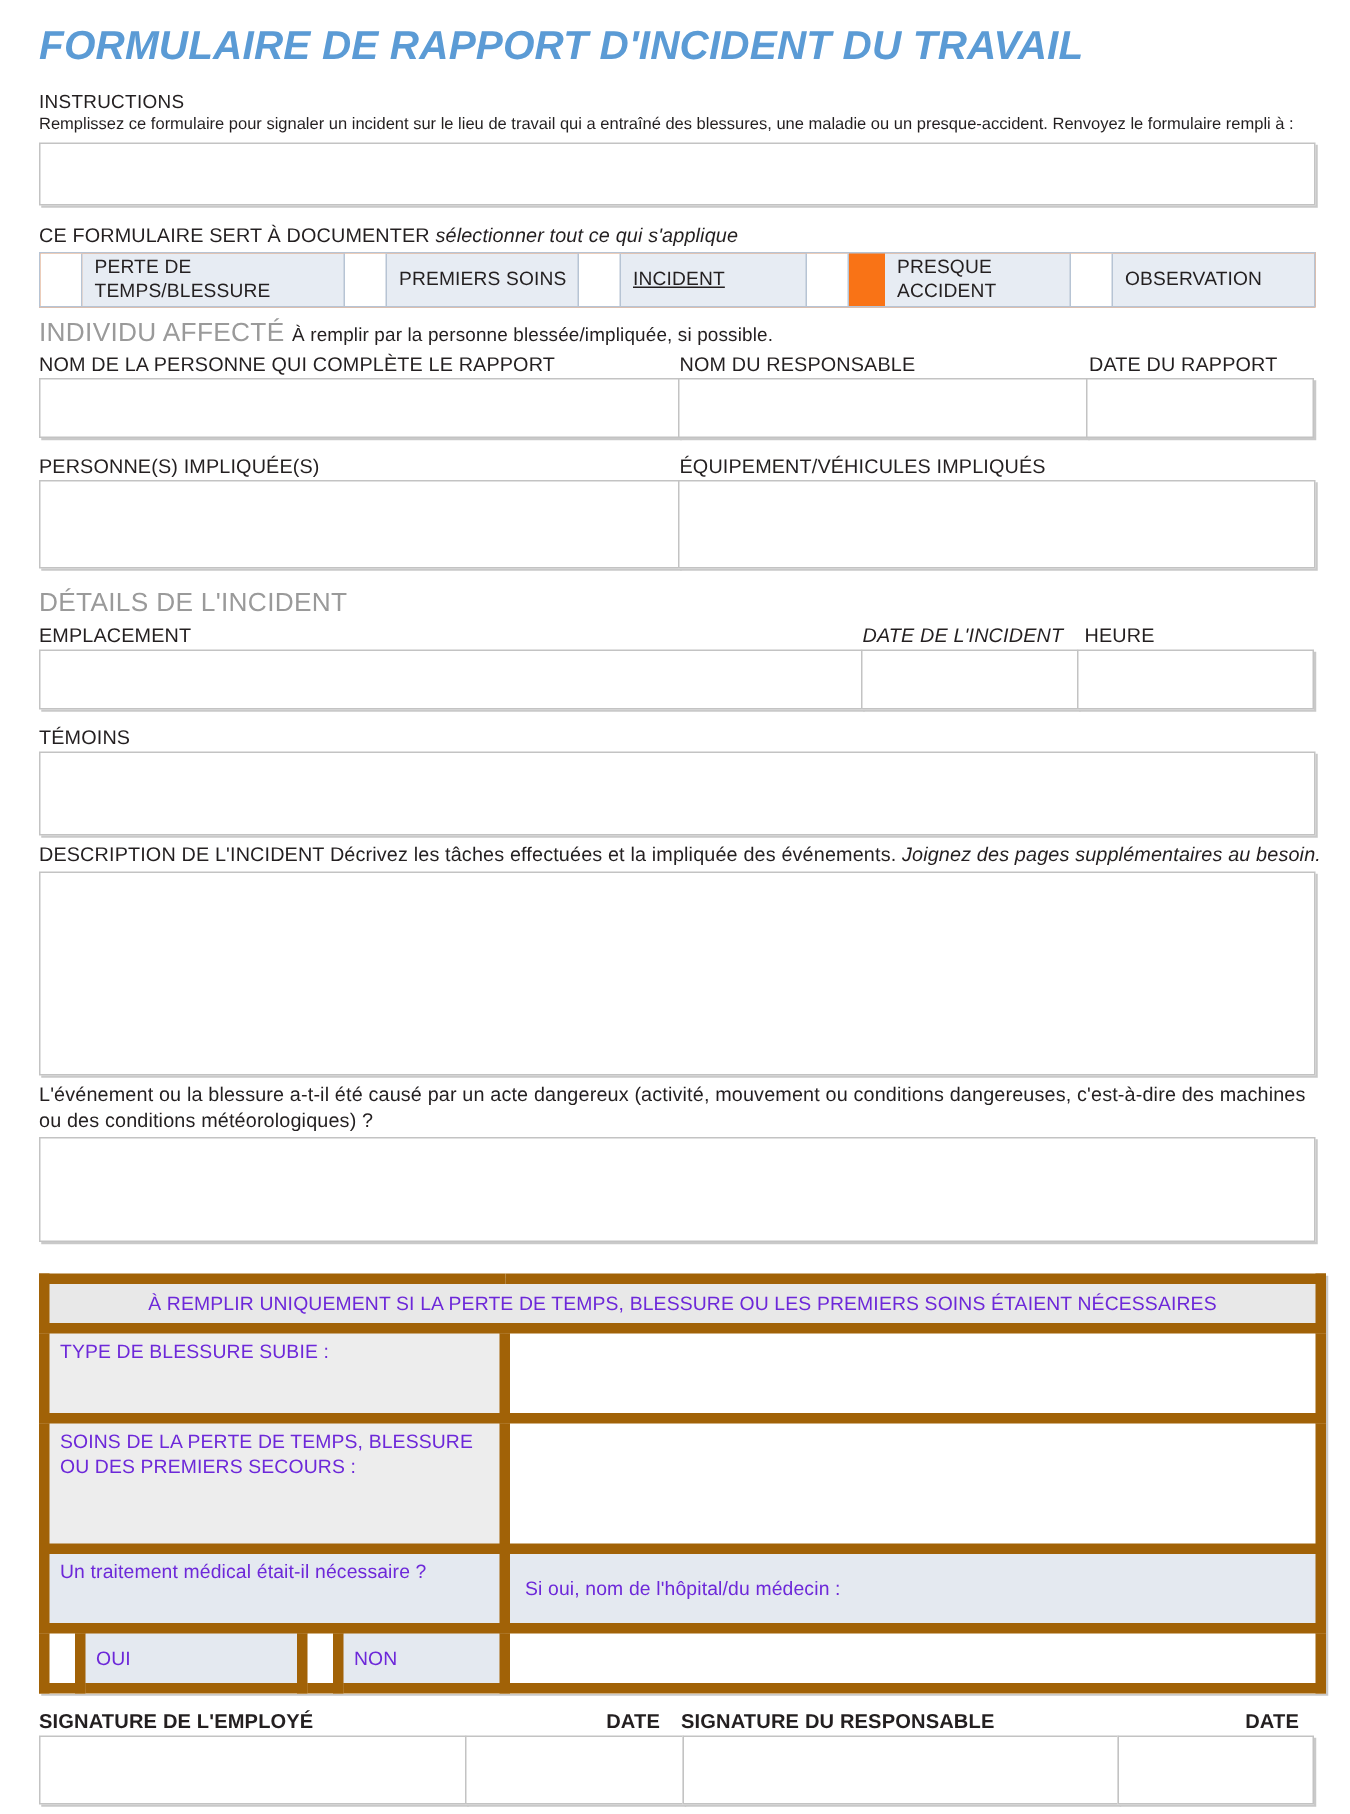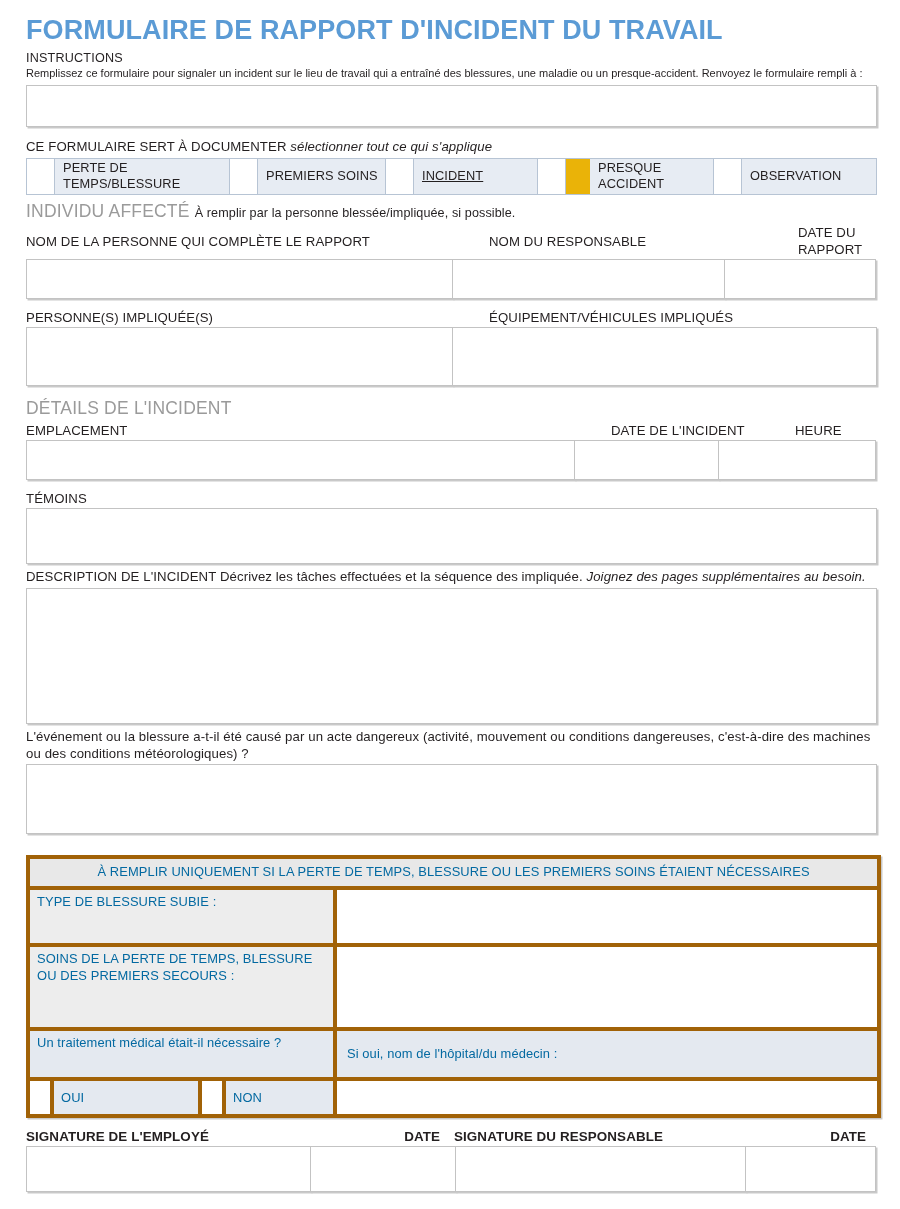"FORMULAIRE DE RAPPORT D'INCIDENT DU" .form-title { font-style: none -> italic; margin: 4px 0 7px 0 -> 4px 0 17px 0 }
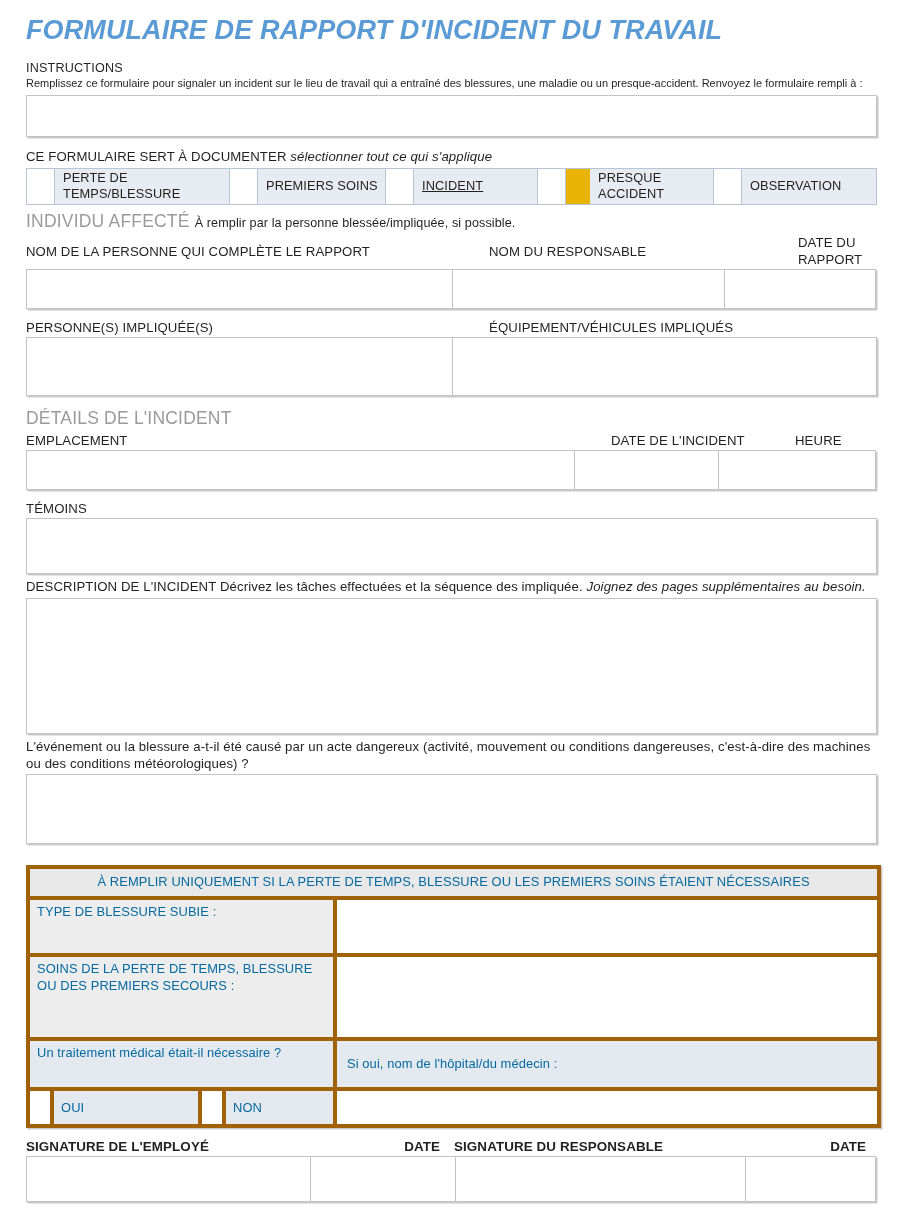"PERTE DE TEMPS/BLESSURE" .chk-strip { background: #eab308 -> #f97316 }
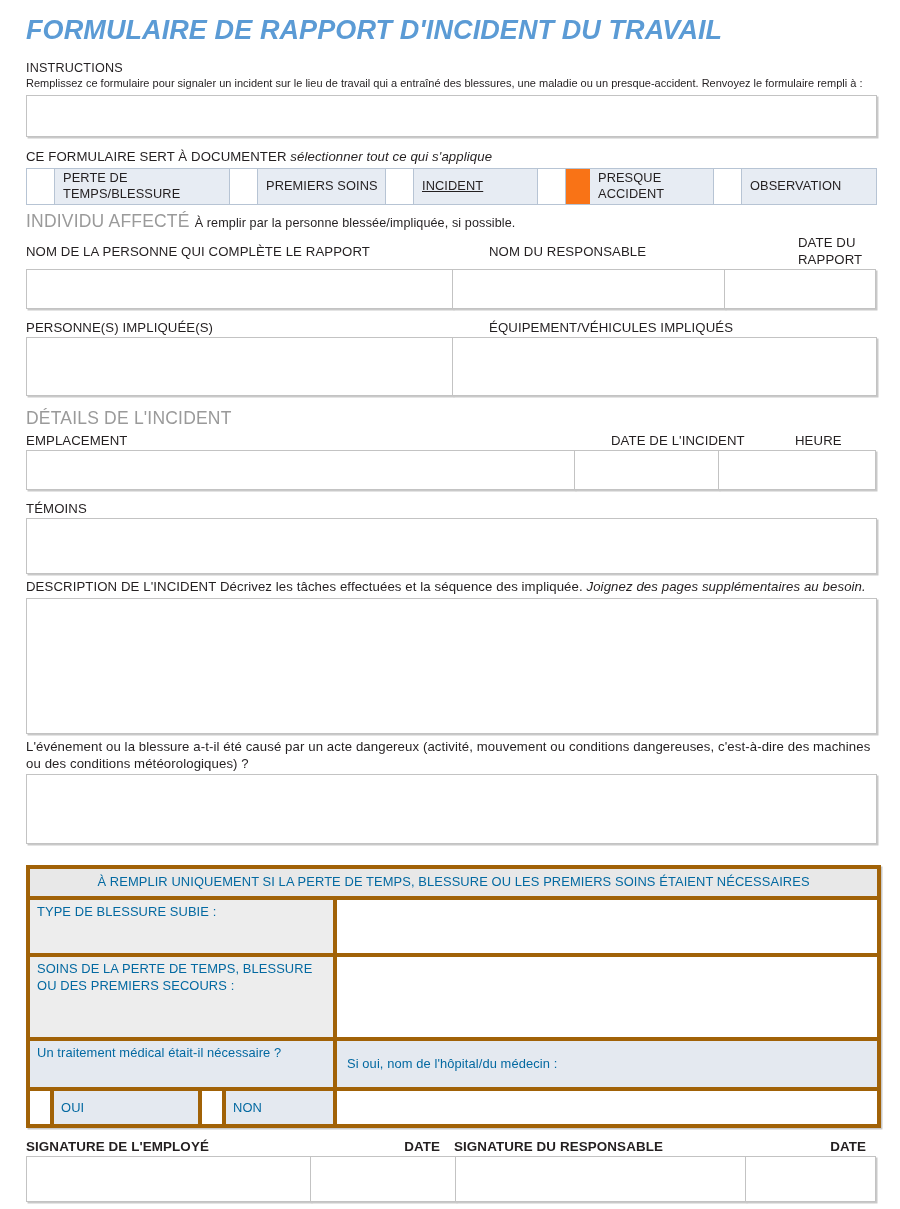"NOM DE LA PERSONNE QUI" .labels-row { align-items: center -> flex-end; gap: 36px -> none }
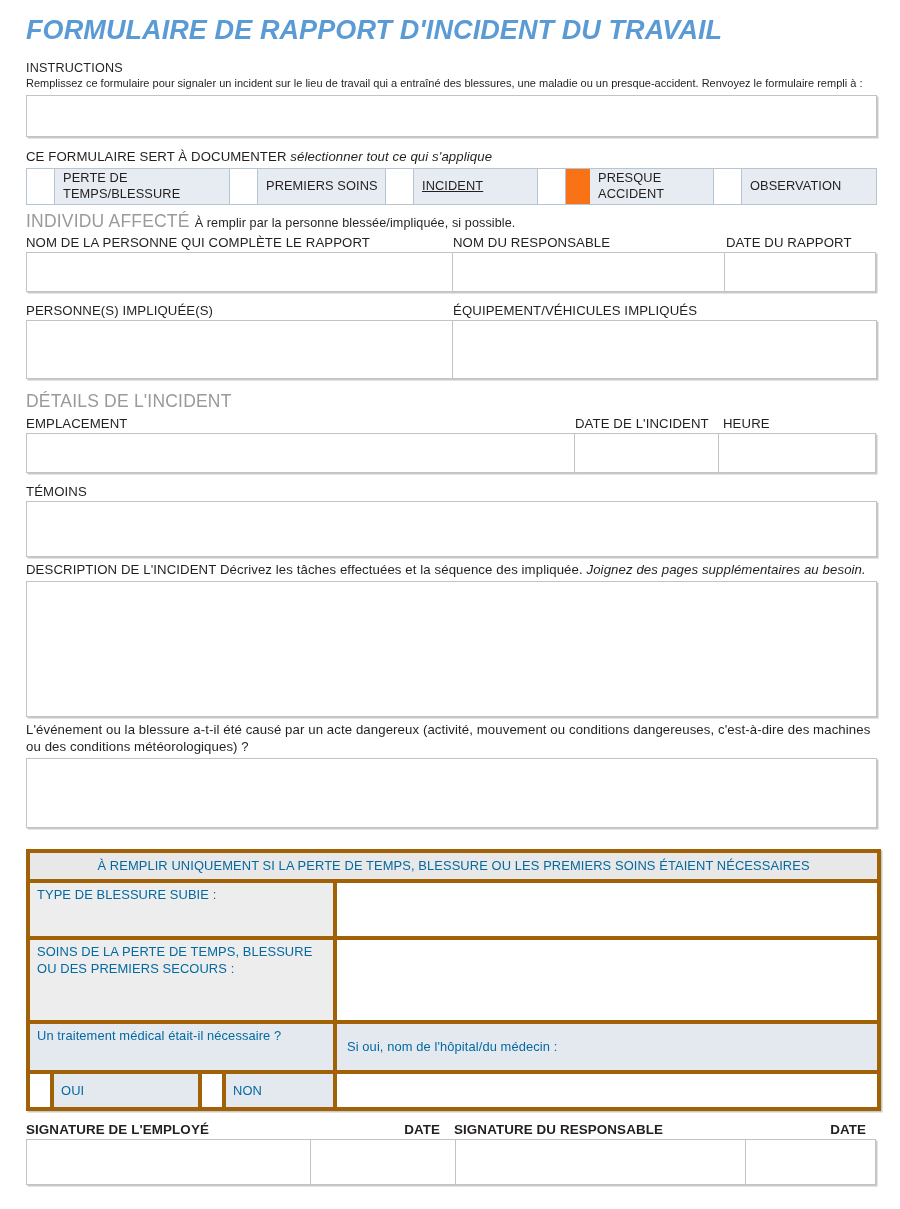"DATE DE L'INCIDENT" div.label { font-style: none -> italic }
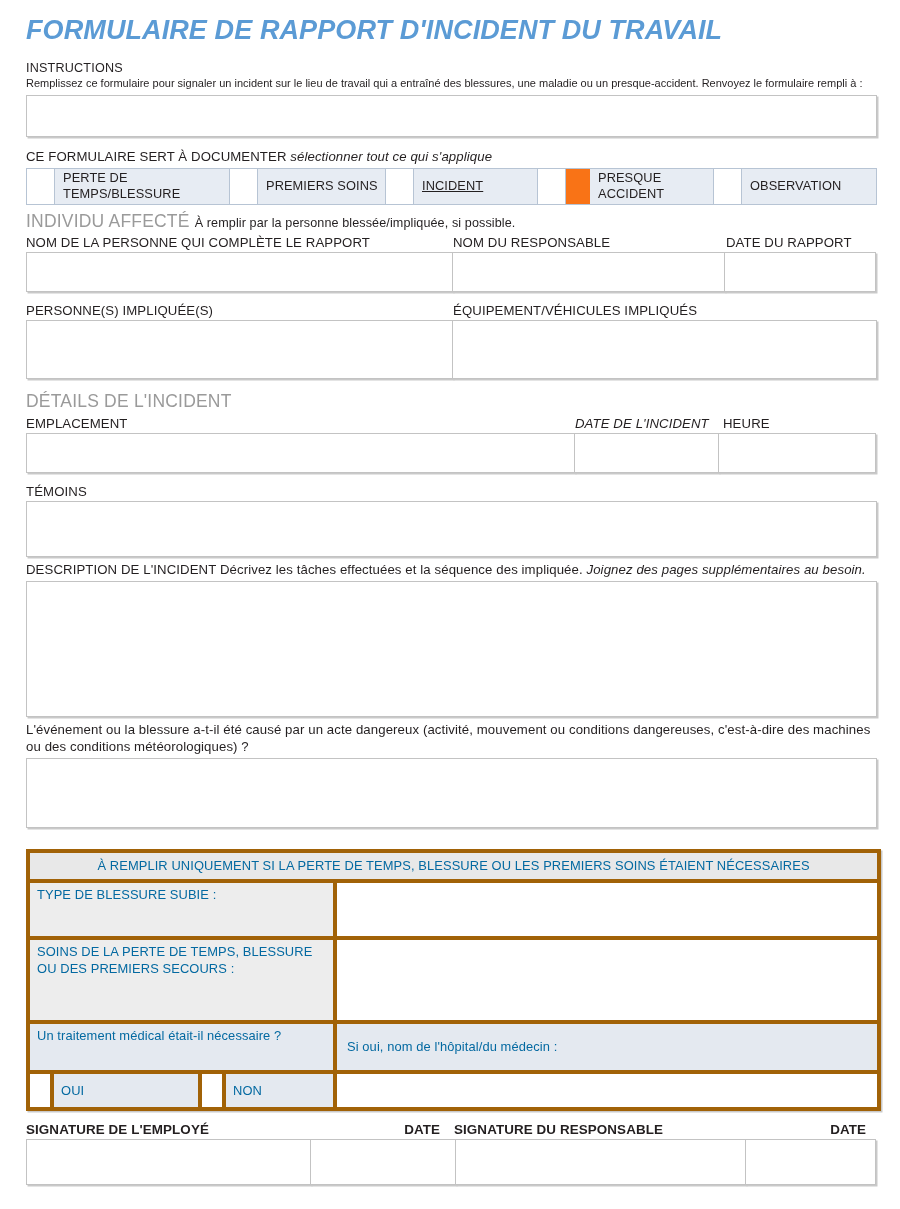"Décrivez les tâches effectuées et" span { text: séquence des impliquée -> impliquée des événements }
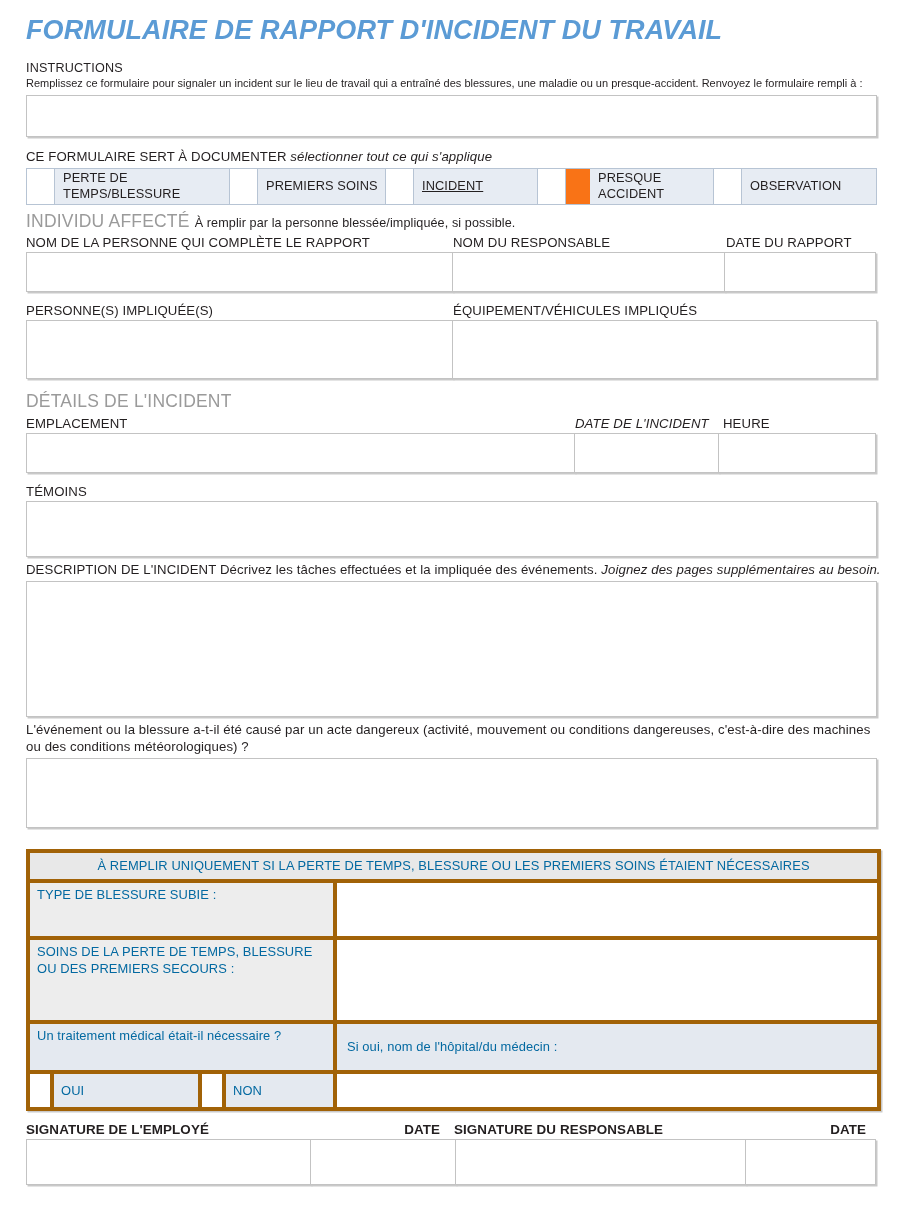"À REMPLIR UNIQUEMENT SI LA" .lt td { border: 4px solid #a16207 -> 7px solid #a16207; color: #0369a1 -> #6d28d9 }
